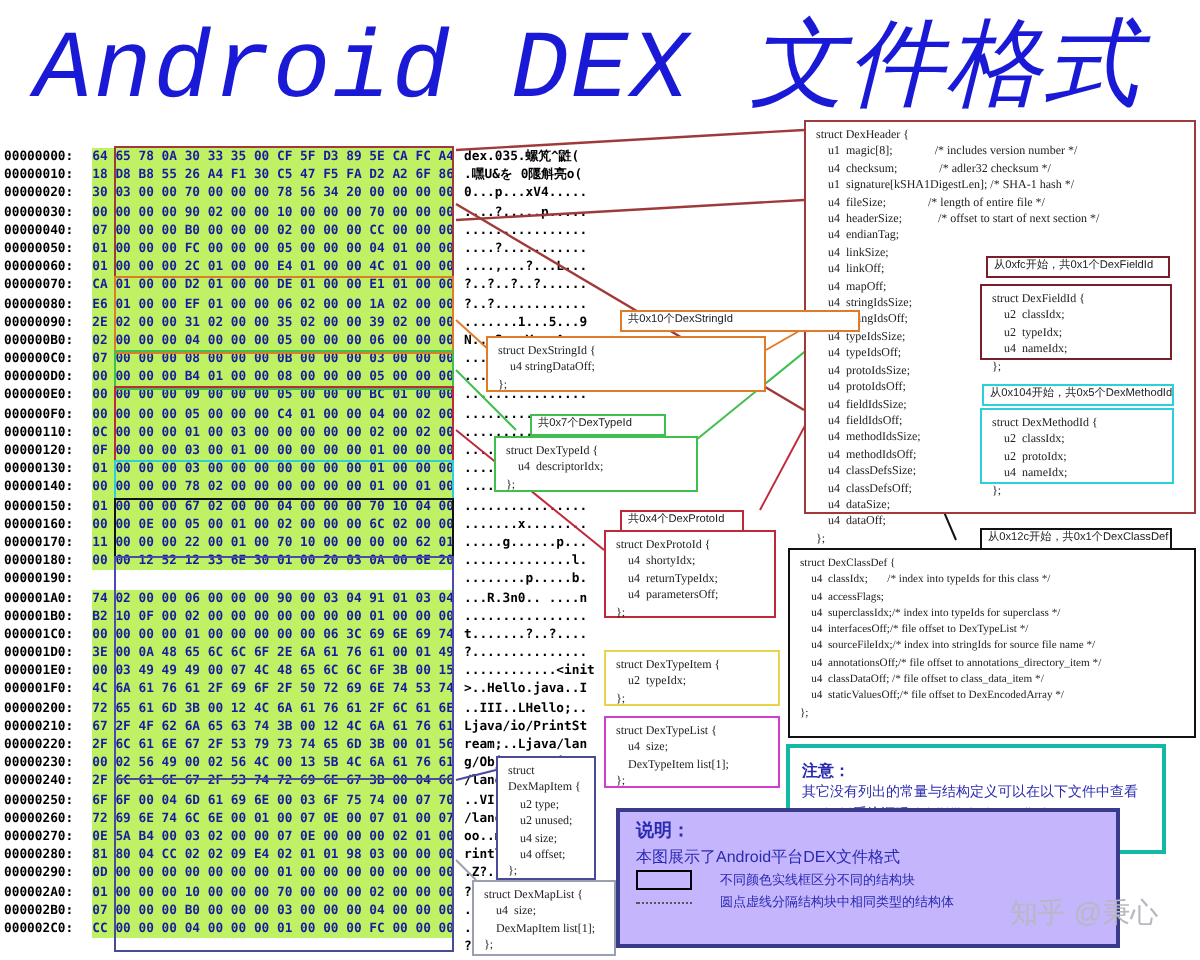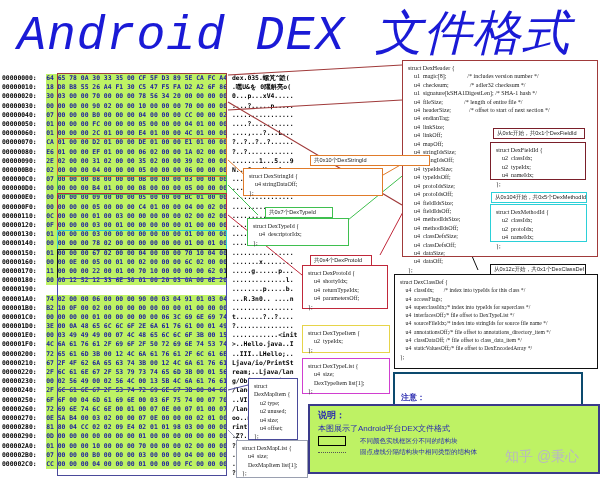"07 00 00 00 B0 00 00 00 04" span.bytes { text: 04 00 00 00 CC 00 00 02 -> 02 00 00 00 CC 00 00 00 }
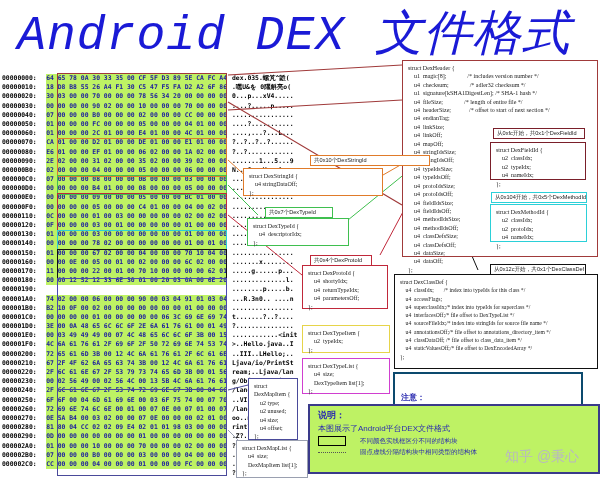"注意：" .note { border: 2px solid #0c4a6e -> 2px solid #14b8a6; padding: 18px 6px -> 6px 6px }
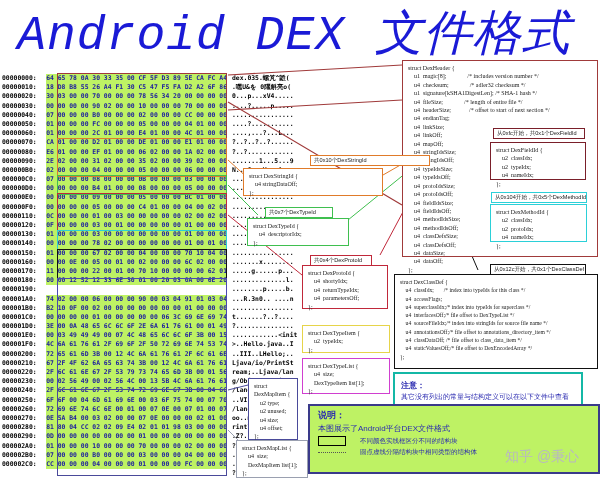"说明：" .legend { background: #bef264 -> #c4b5fd; width: 292px -> 252px }
